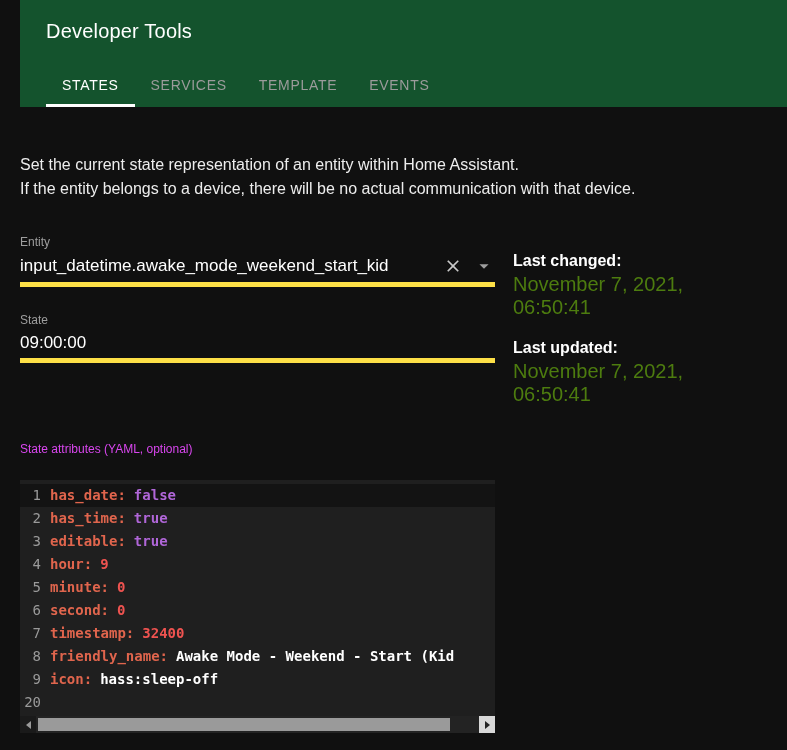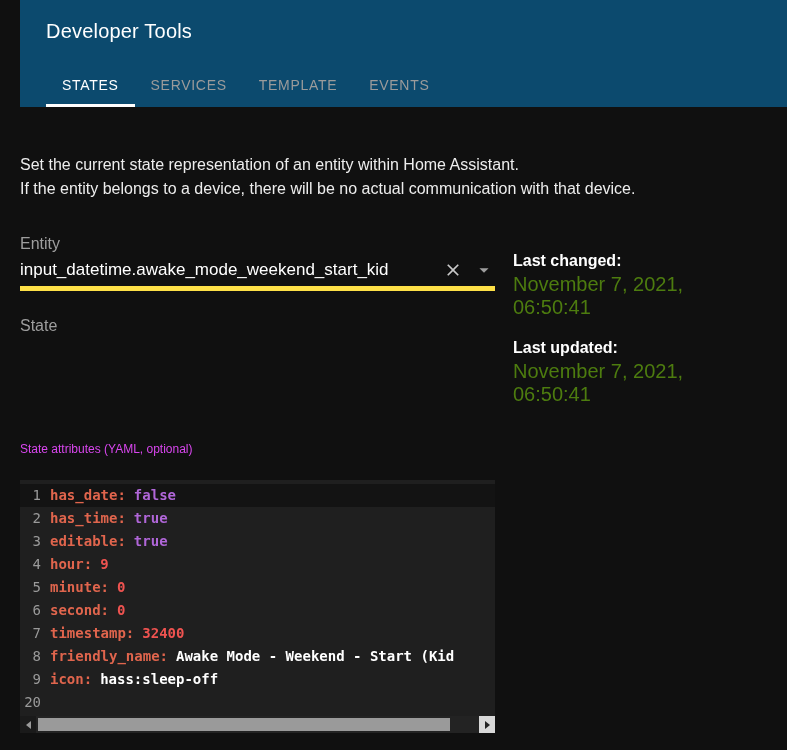"Developer Tools" header { background: #0c4a6e -> #14532d }
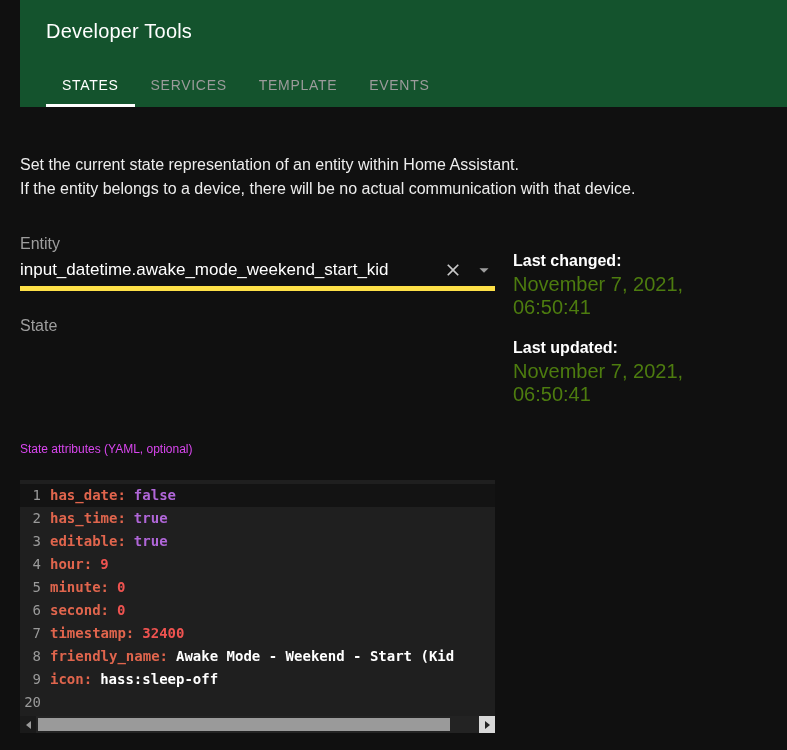"Entity" .field-label { font-size: 16px -> 12px }
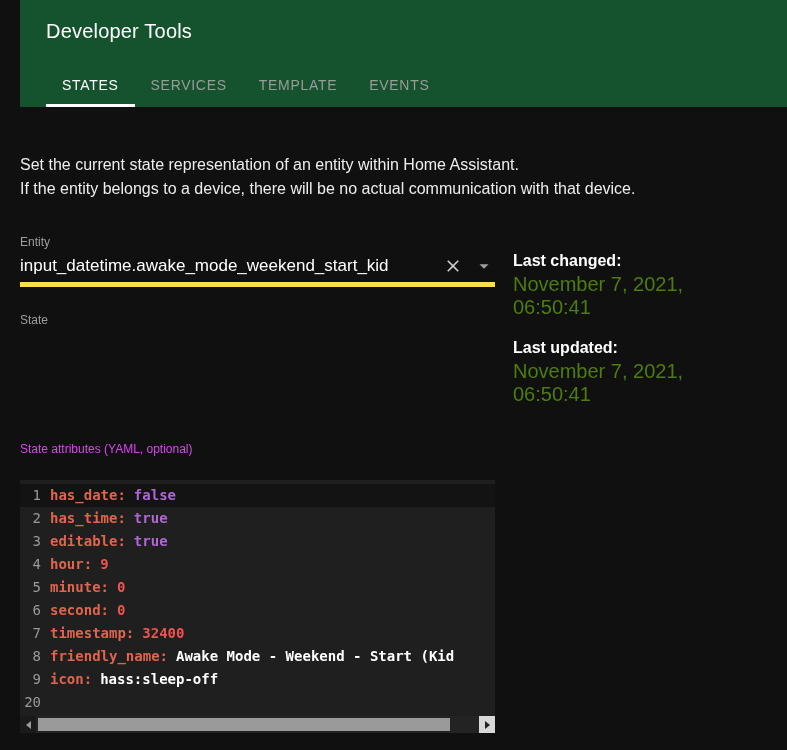"09:00:00" div.field-input { html: none -> <div> <span>09:00:00</span> </div> }
